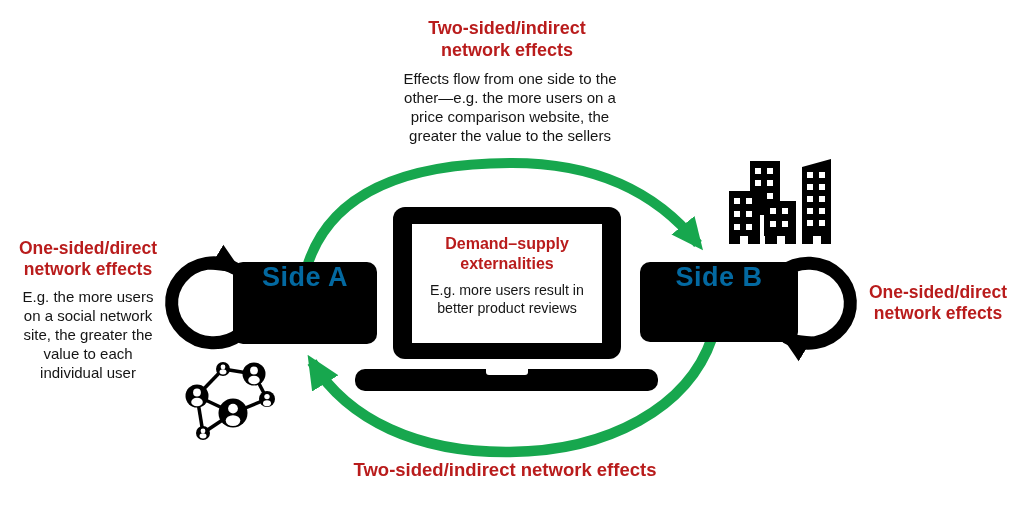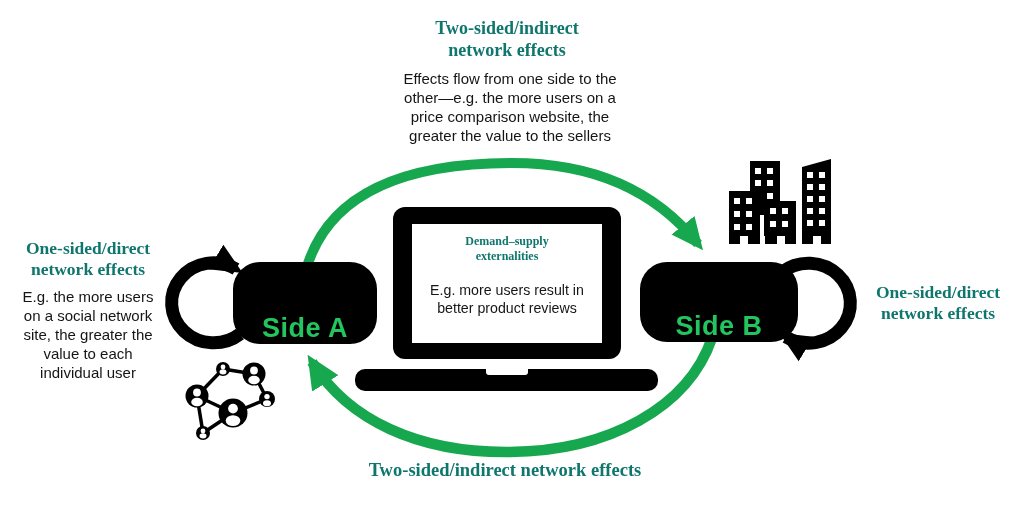"Two-sided/indirect" .hd { color: #0f766e -> #b91c1c; font-family: Liberation Serif, serif -> none }
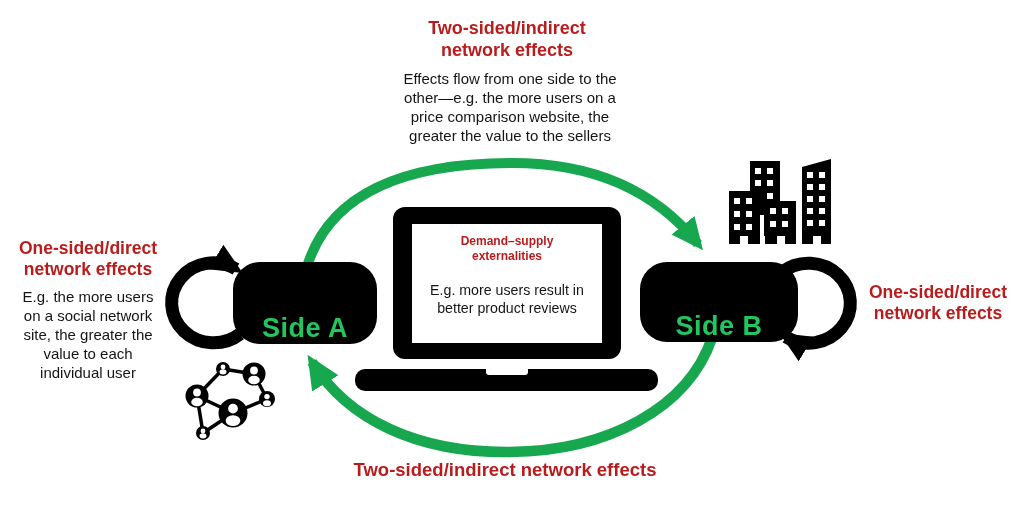"Demand–supply" .laptop-heading { font-size: 12px -> 16px }
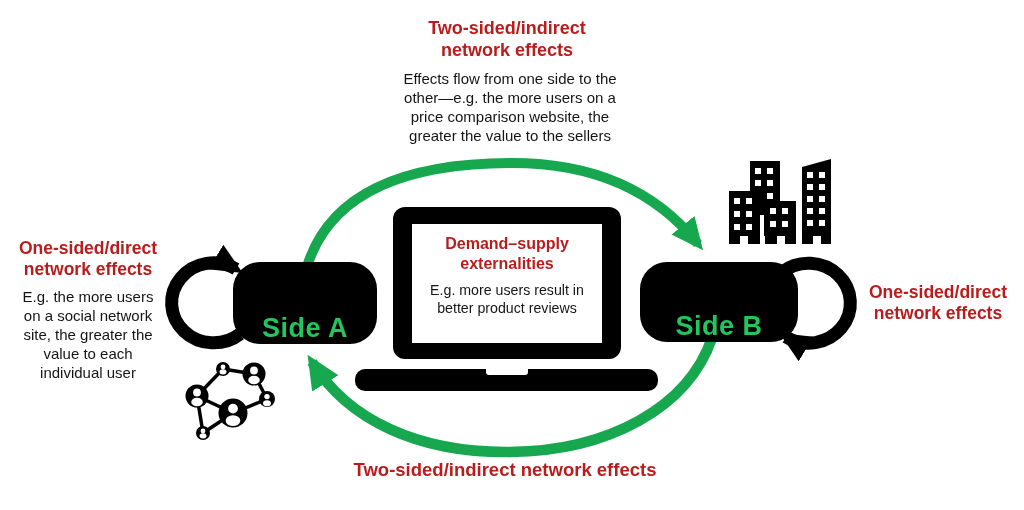"Side A" .side-box { align-items: flex-end -> flex-start; border-radius: 27px -> 10px; color: #22c55e -> #0369a1 }
